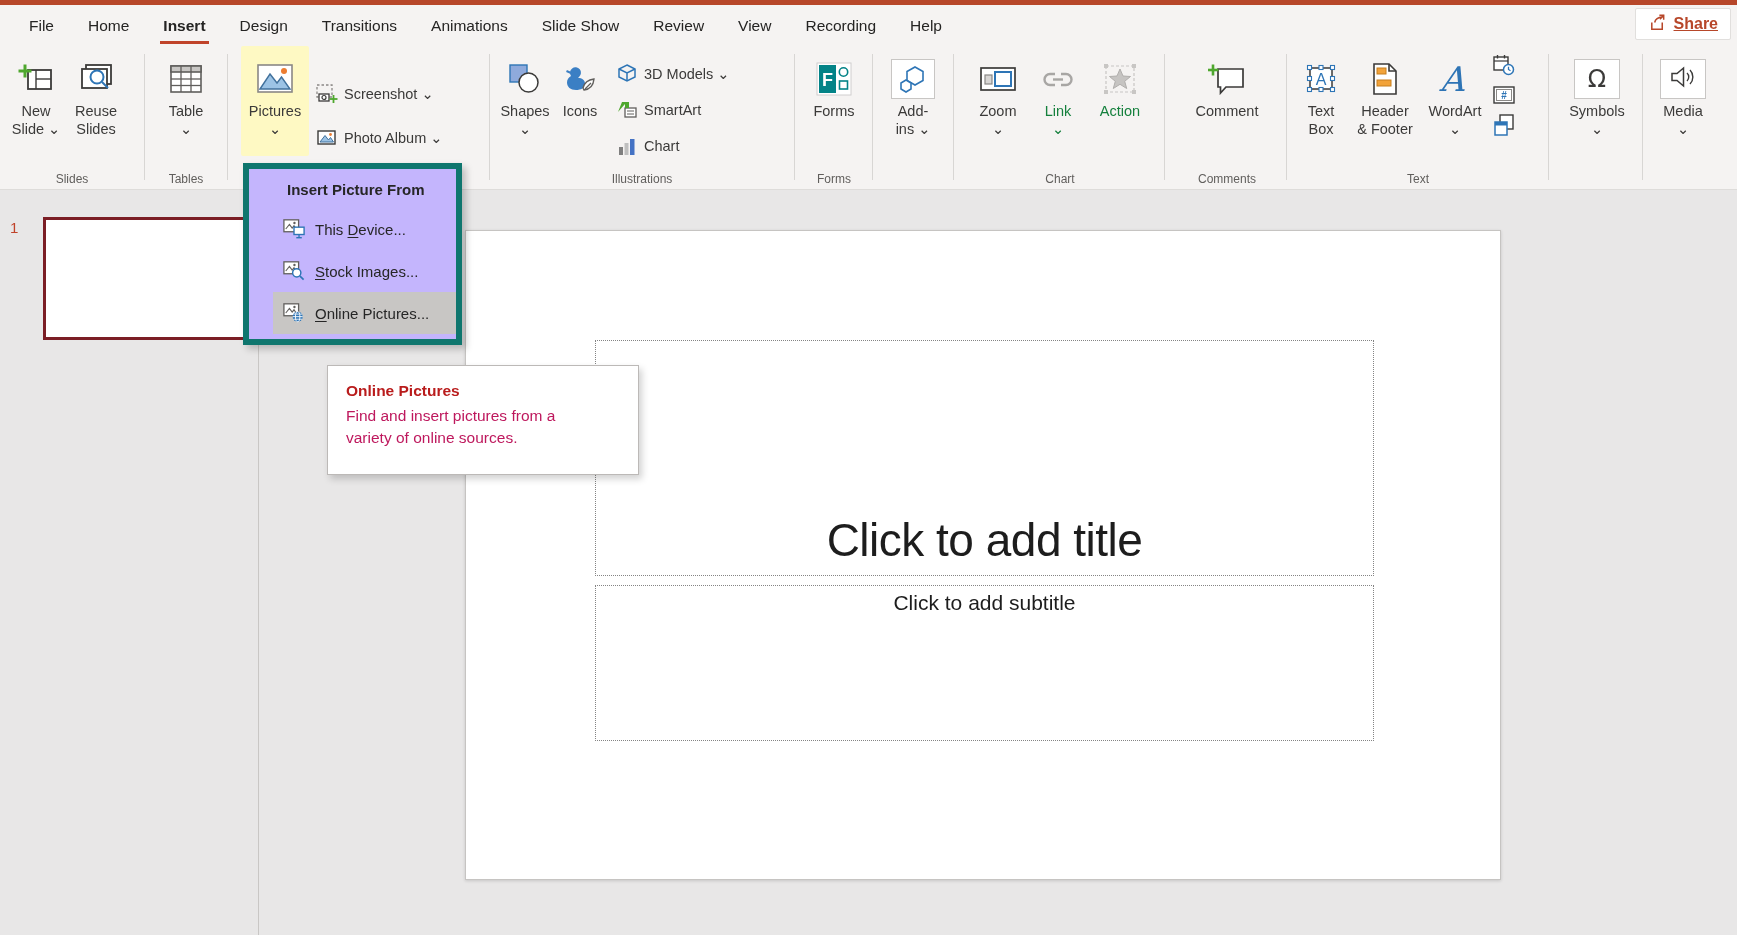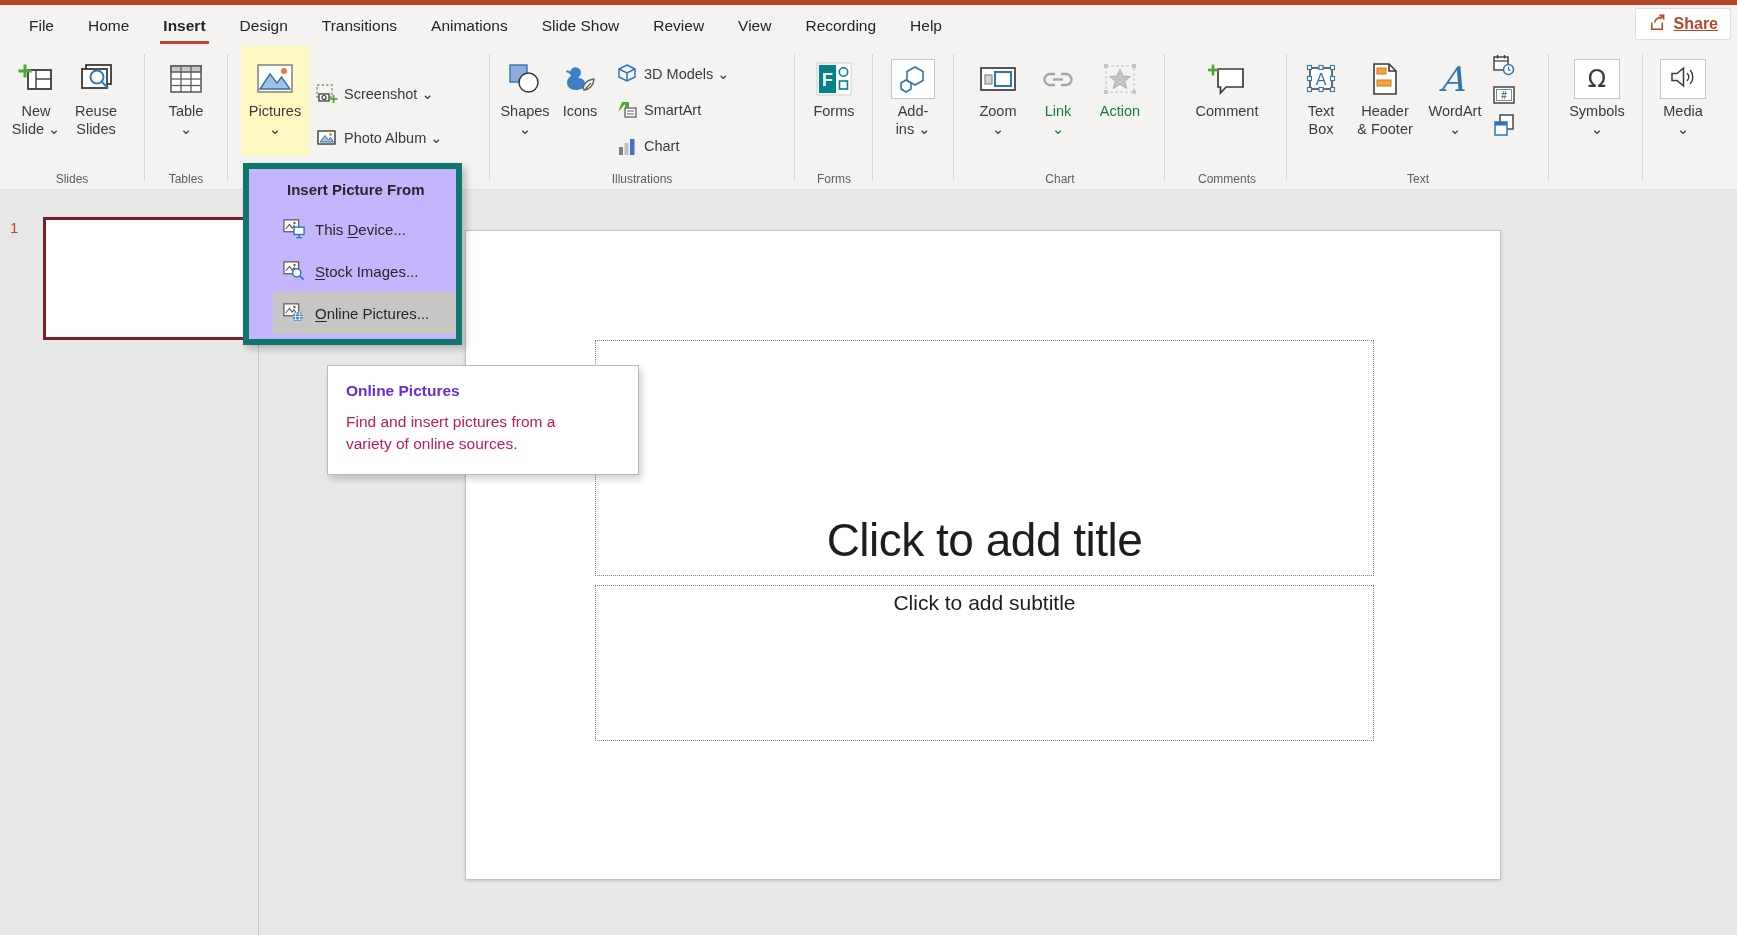"Online Pictures" .tt-title { color: #6d28d9 -> #b91c1c; margin-bottom: 11px -> 5px }
